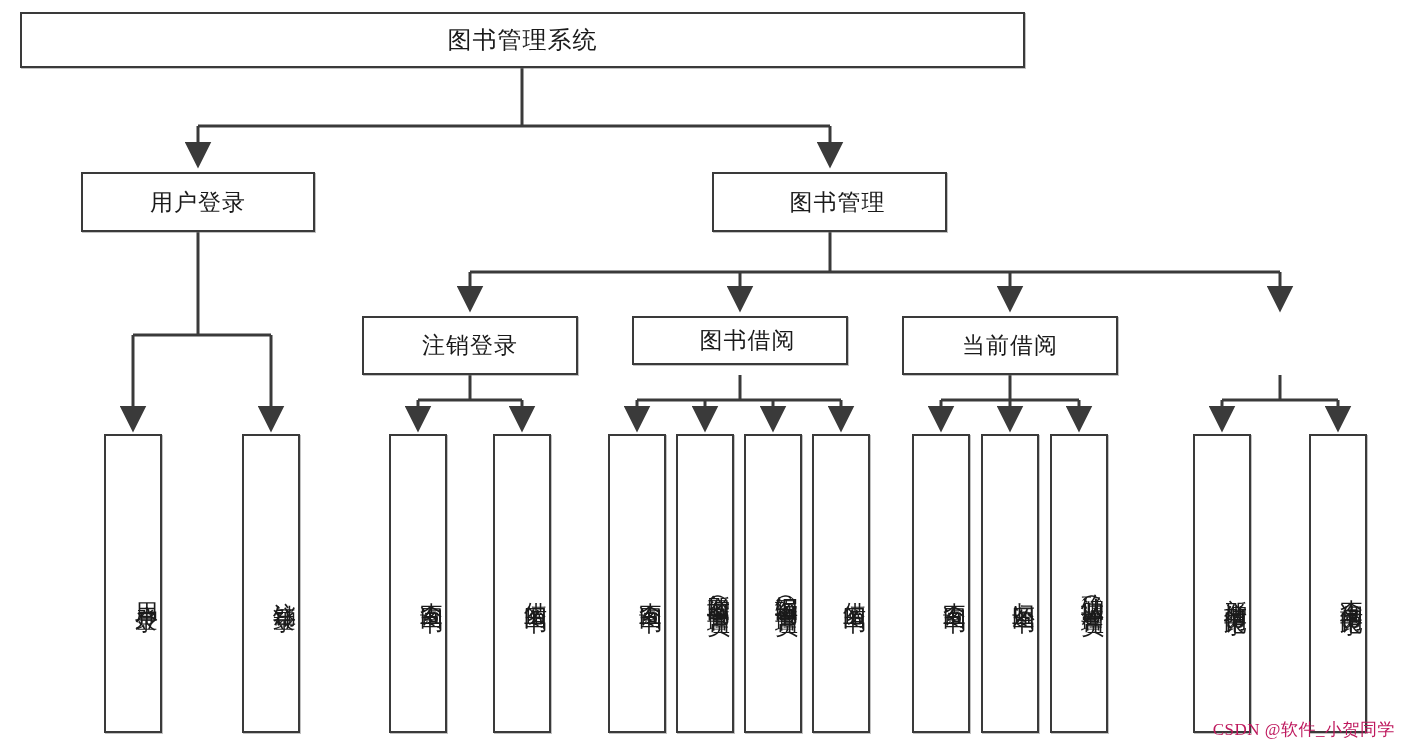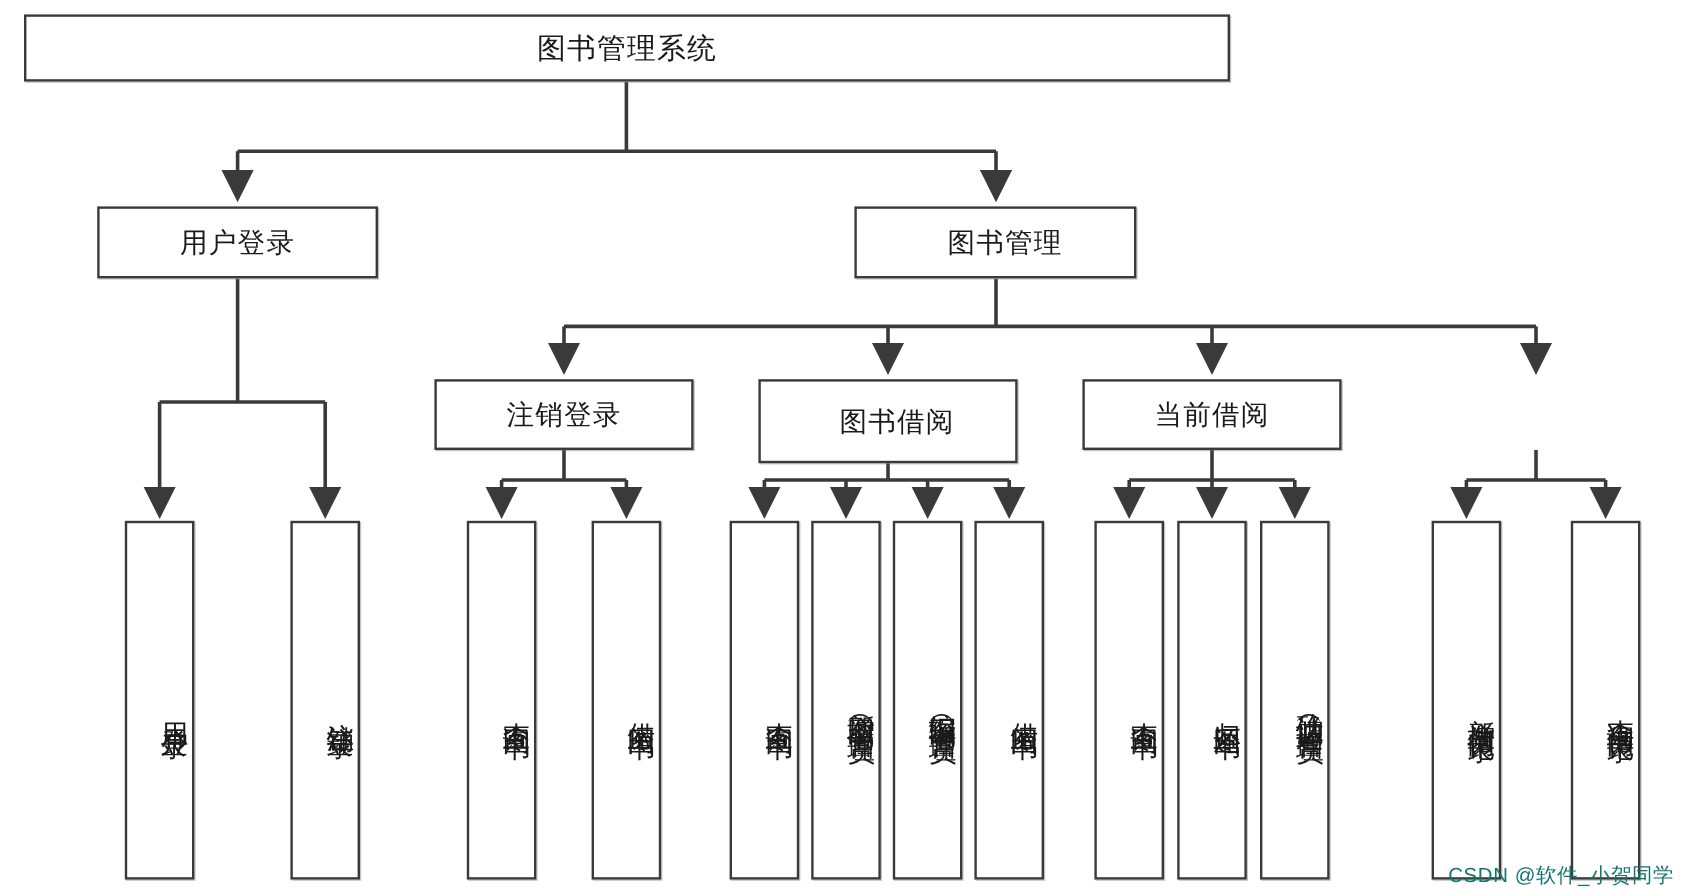"图书管理系统" #canvas { font-family: none -> Liberation Serif, serif }
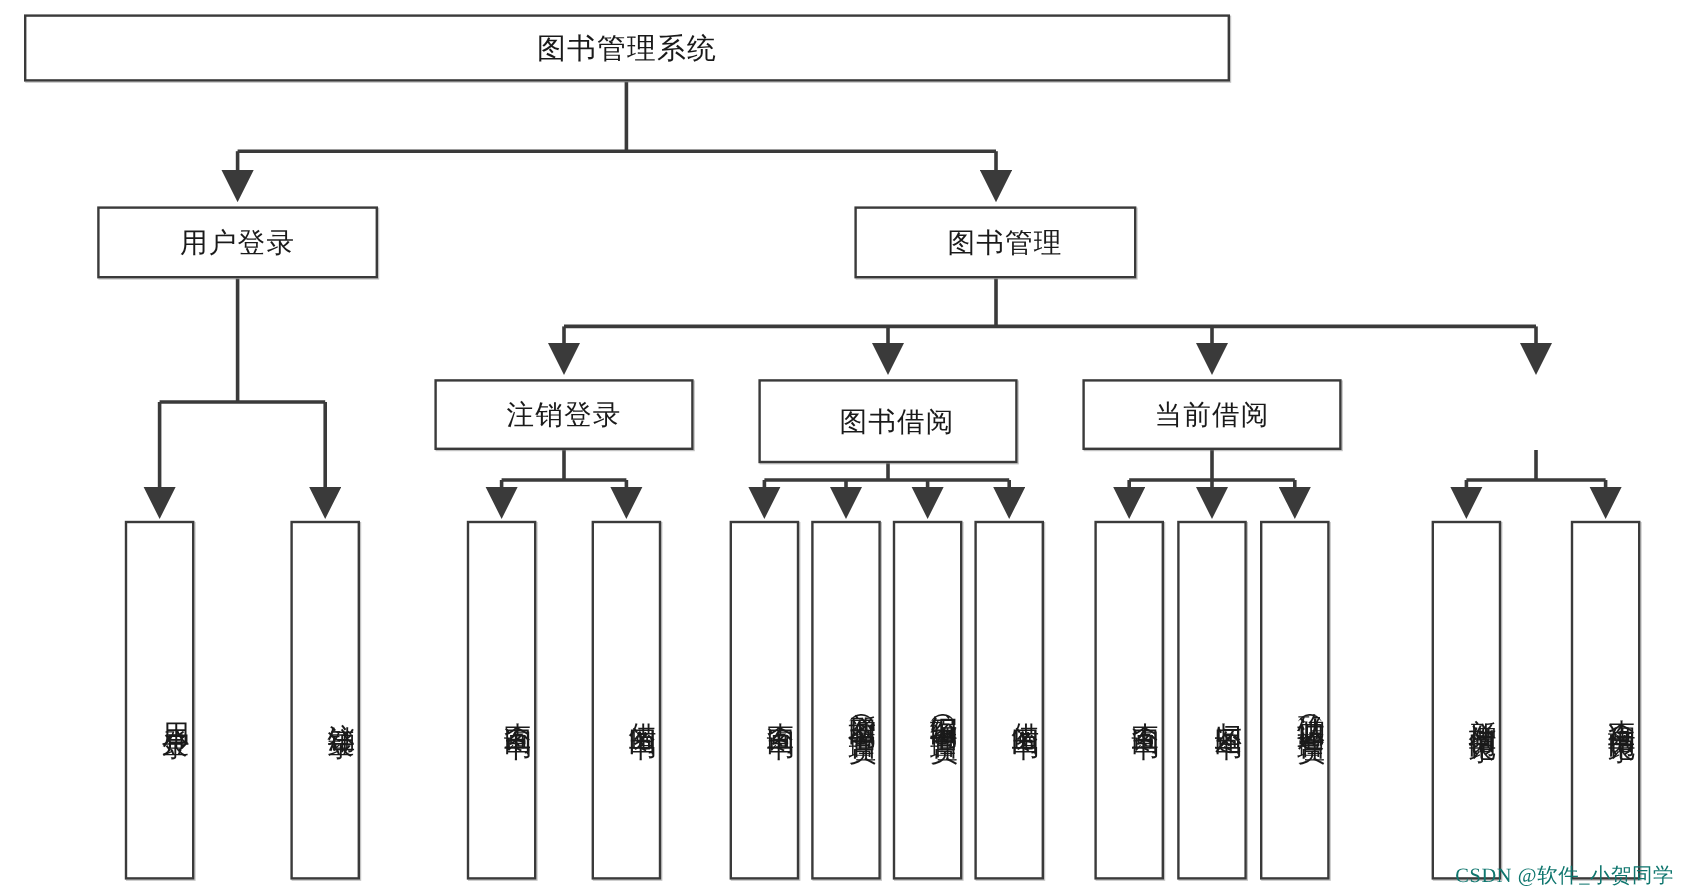"图书借阅" div.node { height: 70px -> 49px }
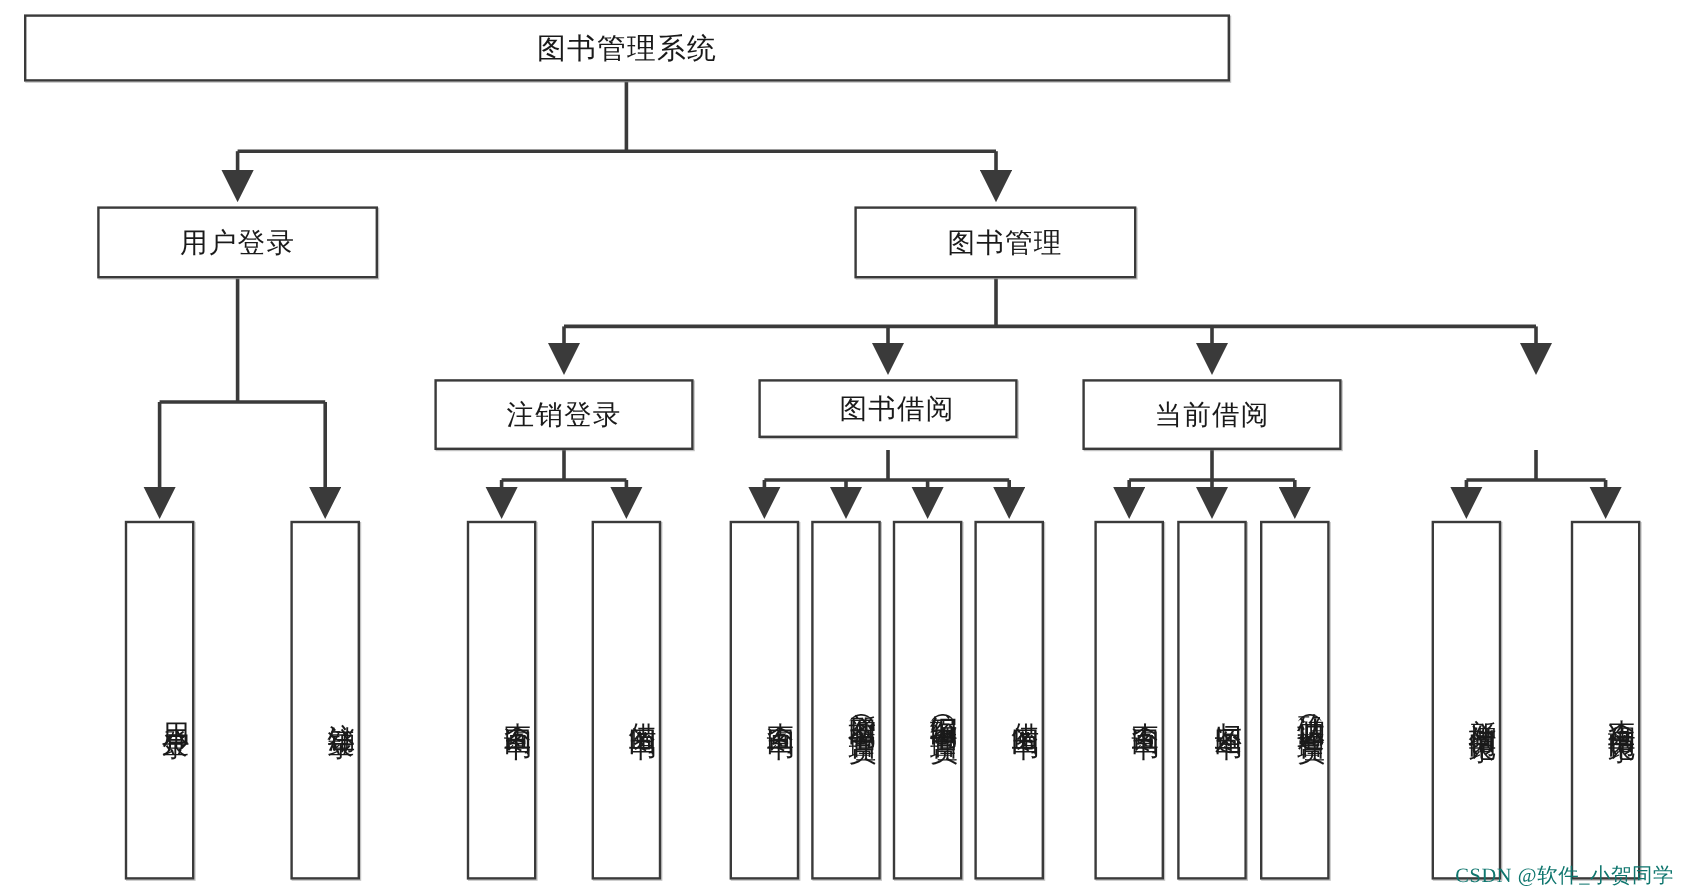"CSDN @软件_小贺同学" .watermark { color: #0f766e -> #be185d }
